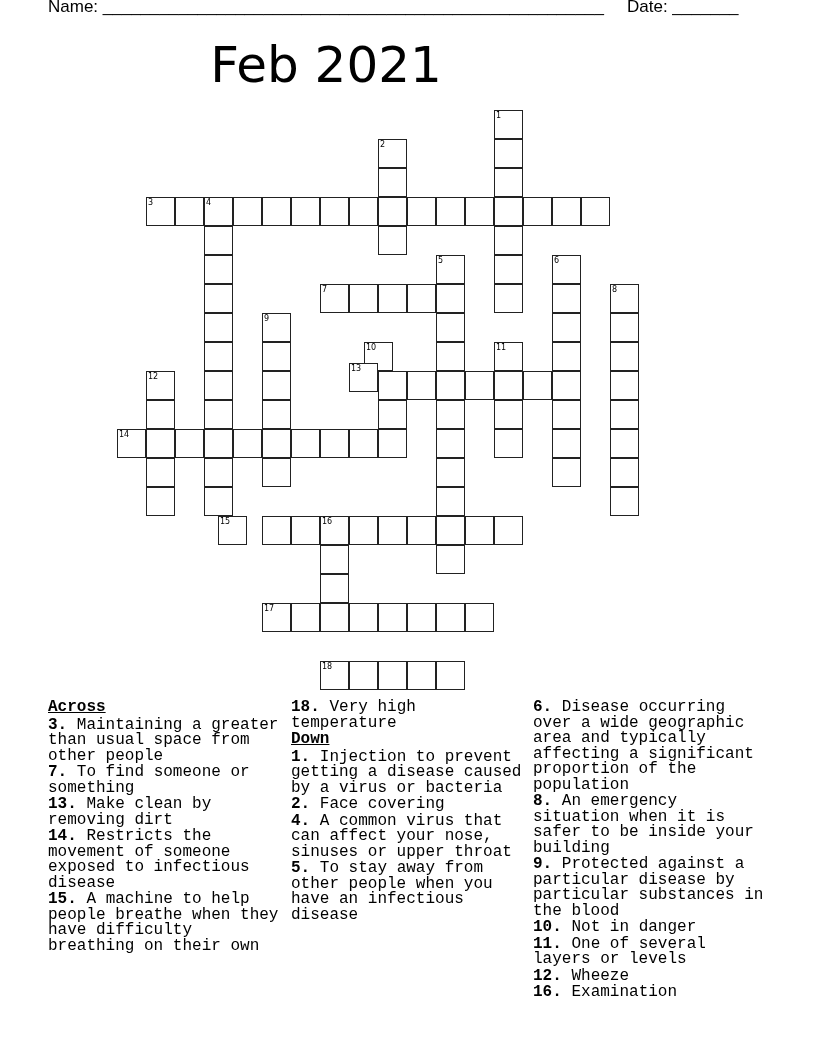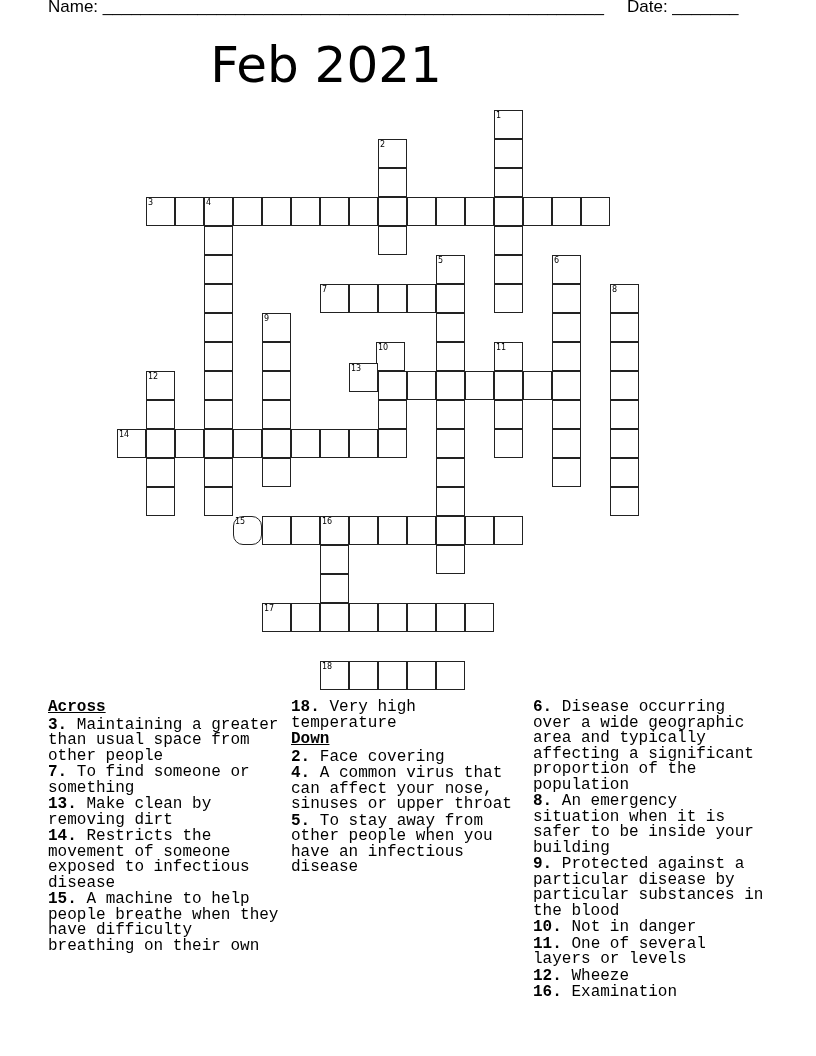"10" div.cell { left: 376px -> 364px }
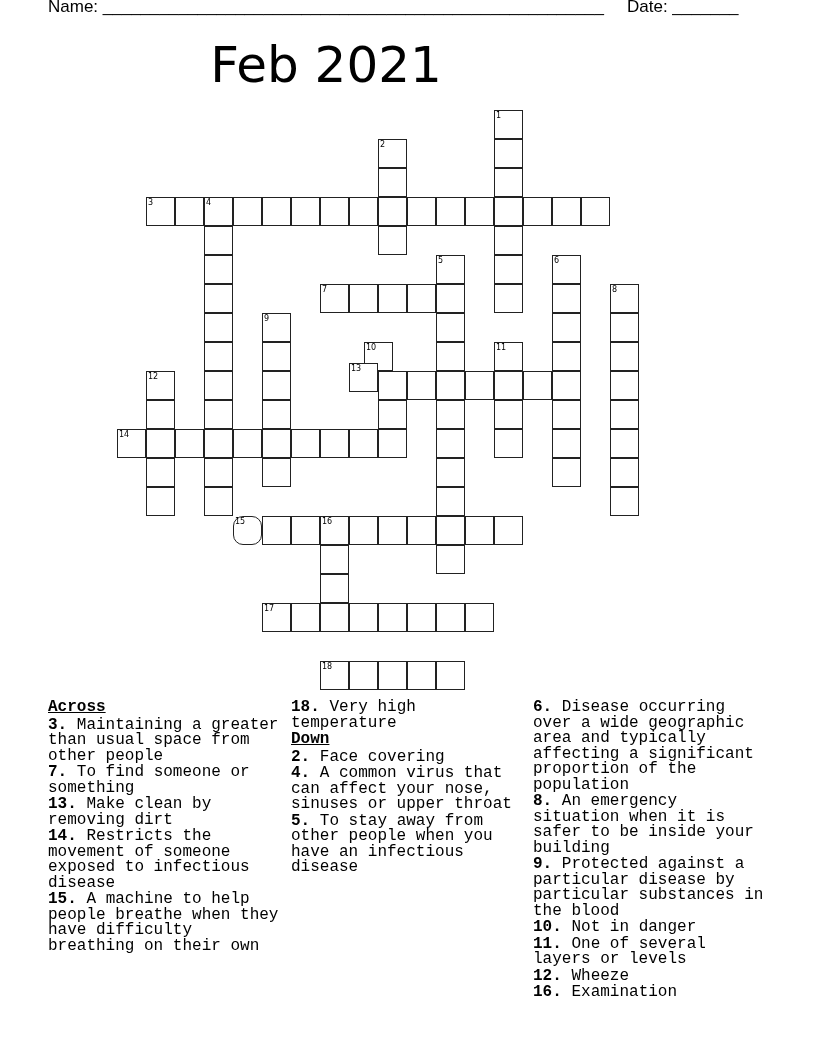"15" div.cell { border-radius: 10px -> none; left: 233px -> 218px }
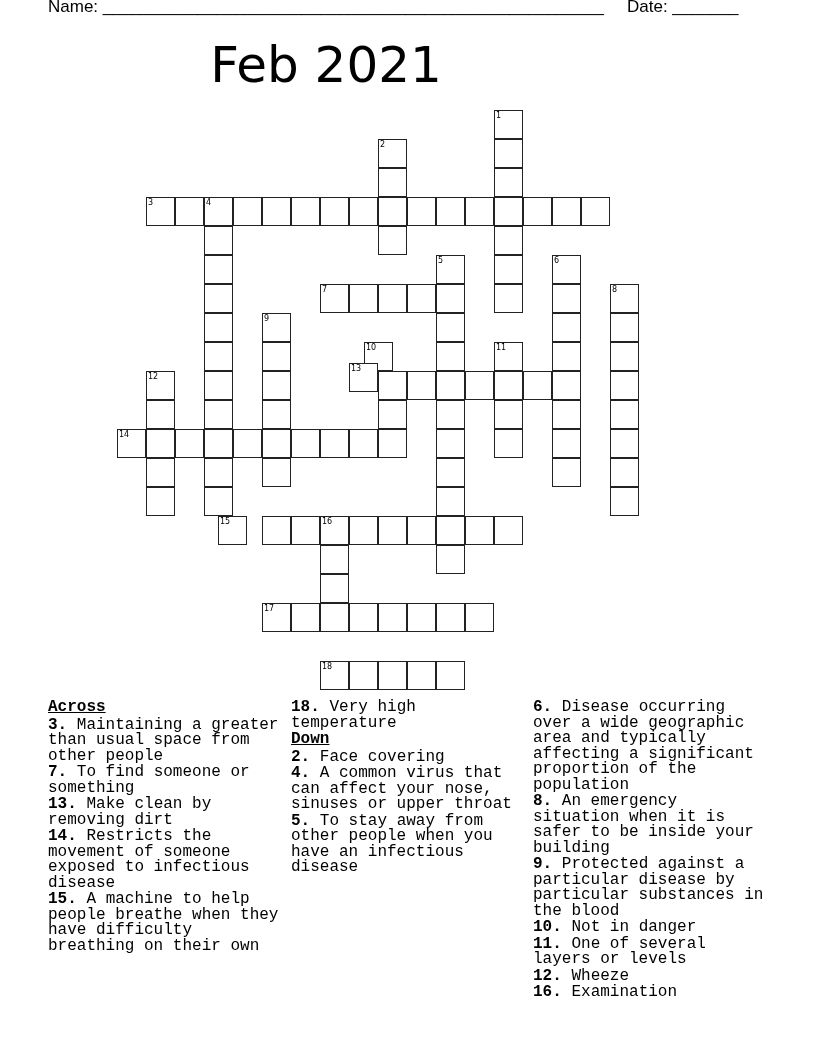"1. Injection to prevent getting" div.clue { html: none -> <div><b>1.</b> <span>Injection to prevent getting a disease caused by a virus or bacteria</span></div> }
